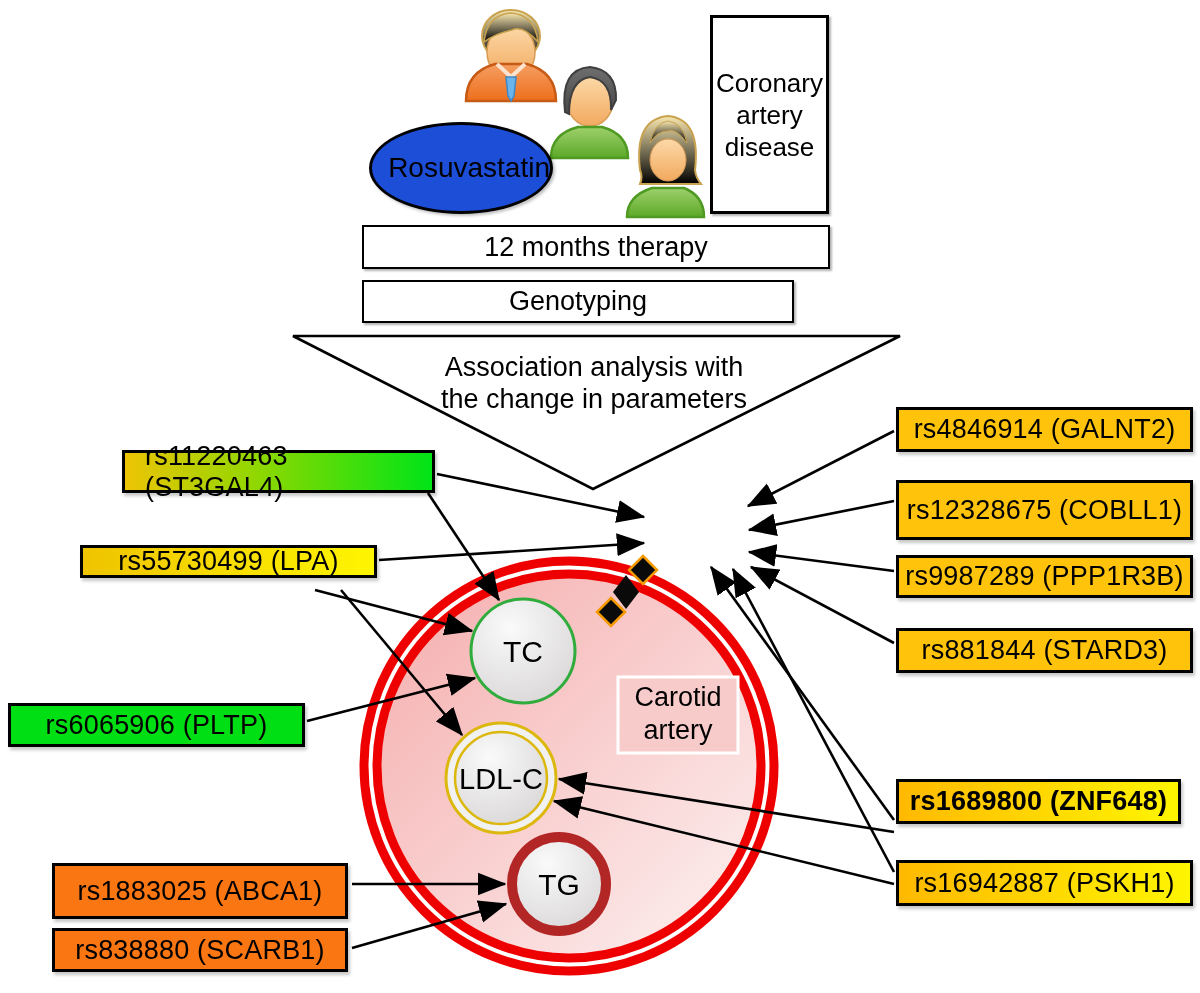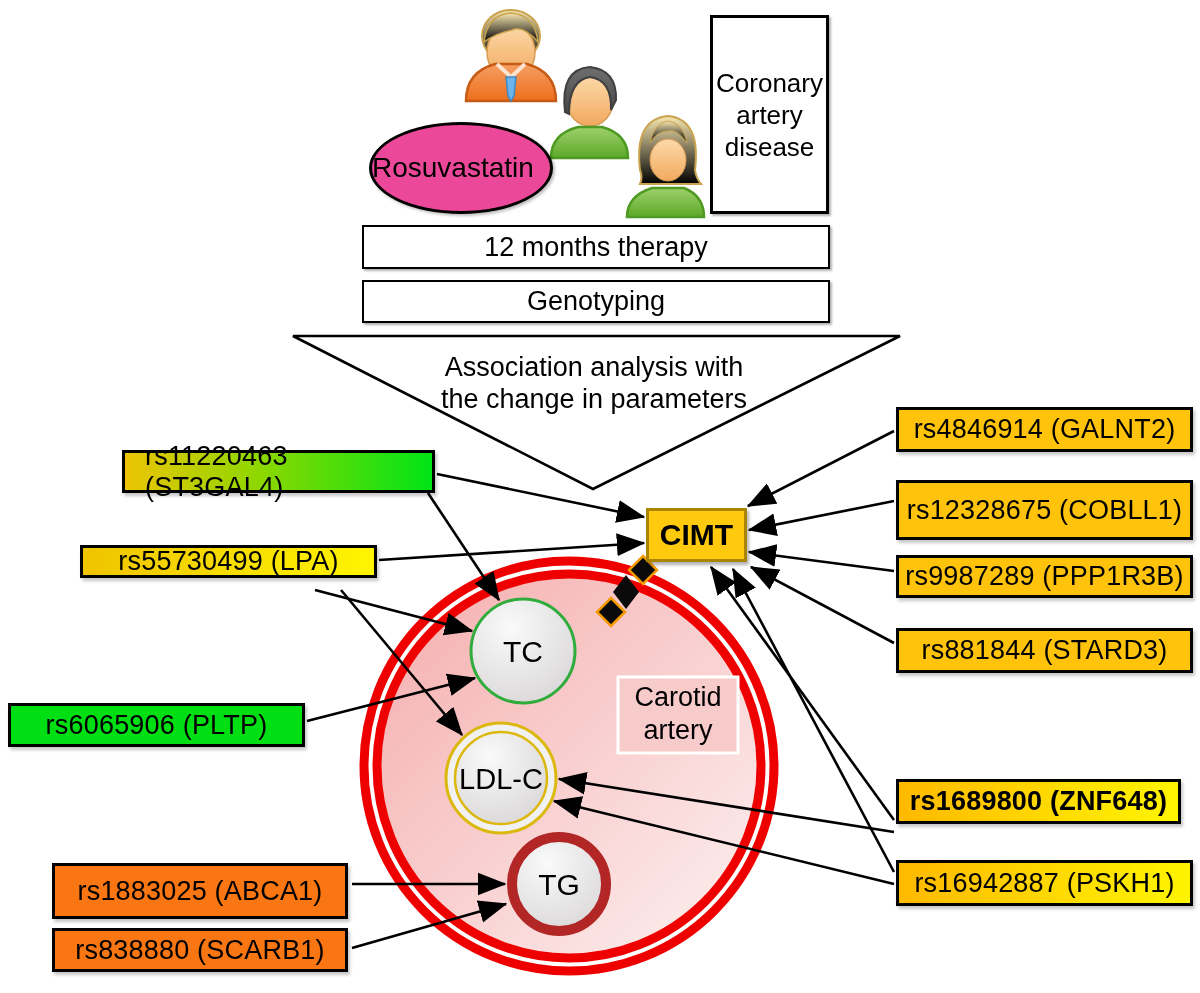"Rosuvastatin" .ellipse { background: #ec4899 -> #1d4ed8; justify-content: flex-start -> flex-end }
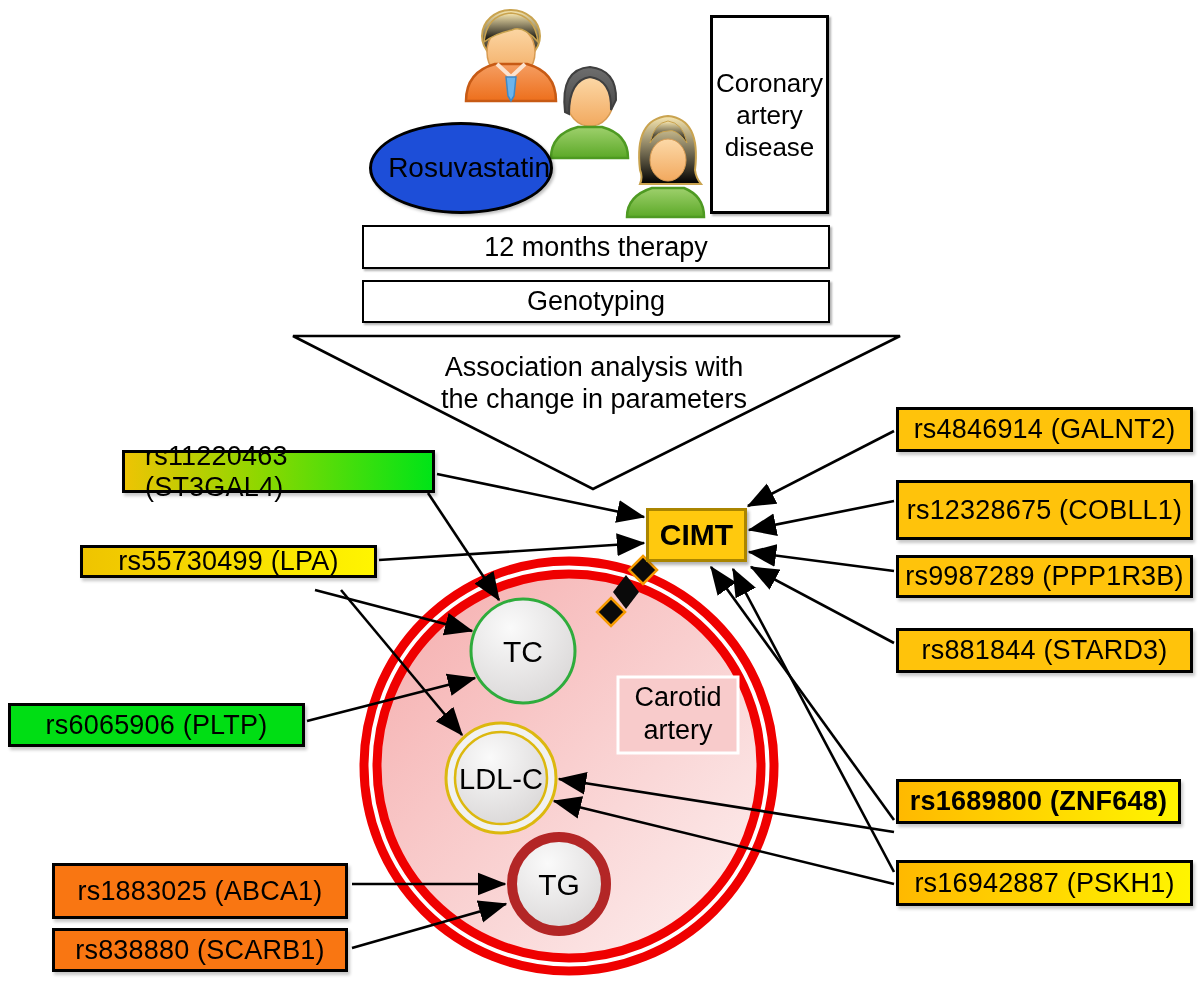"Genotyping" div.wbox { width: 468px -> 432px }
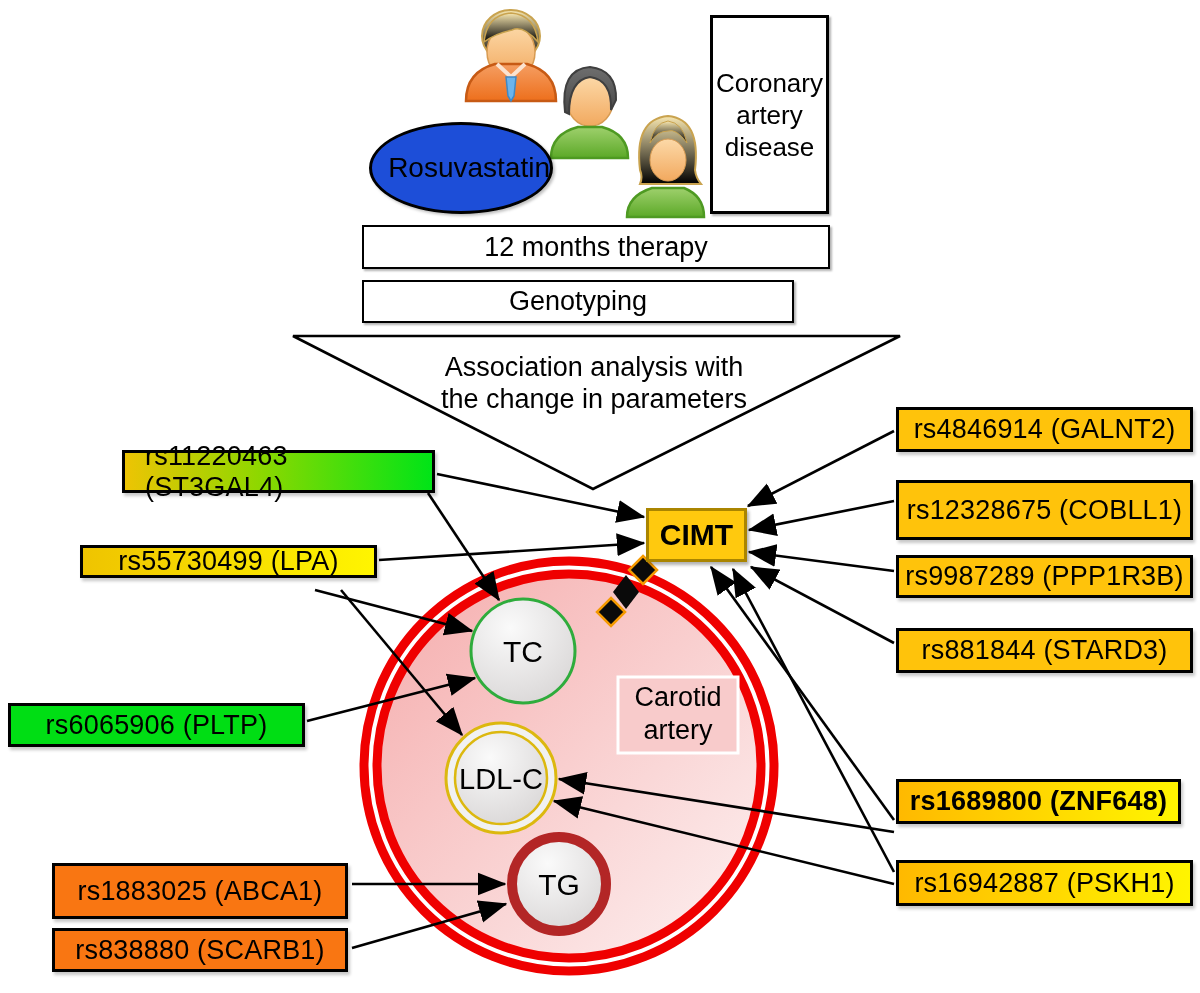"CIMT" div.cimt { html: <div> <span>CIMT</span> </div> -> none }
